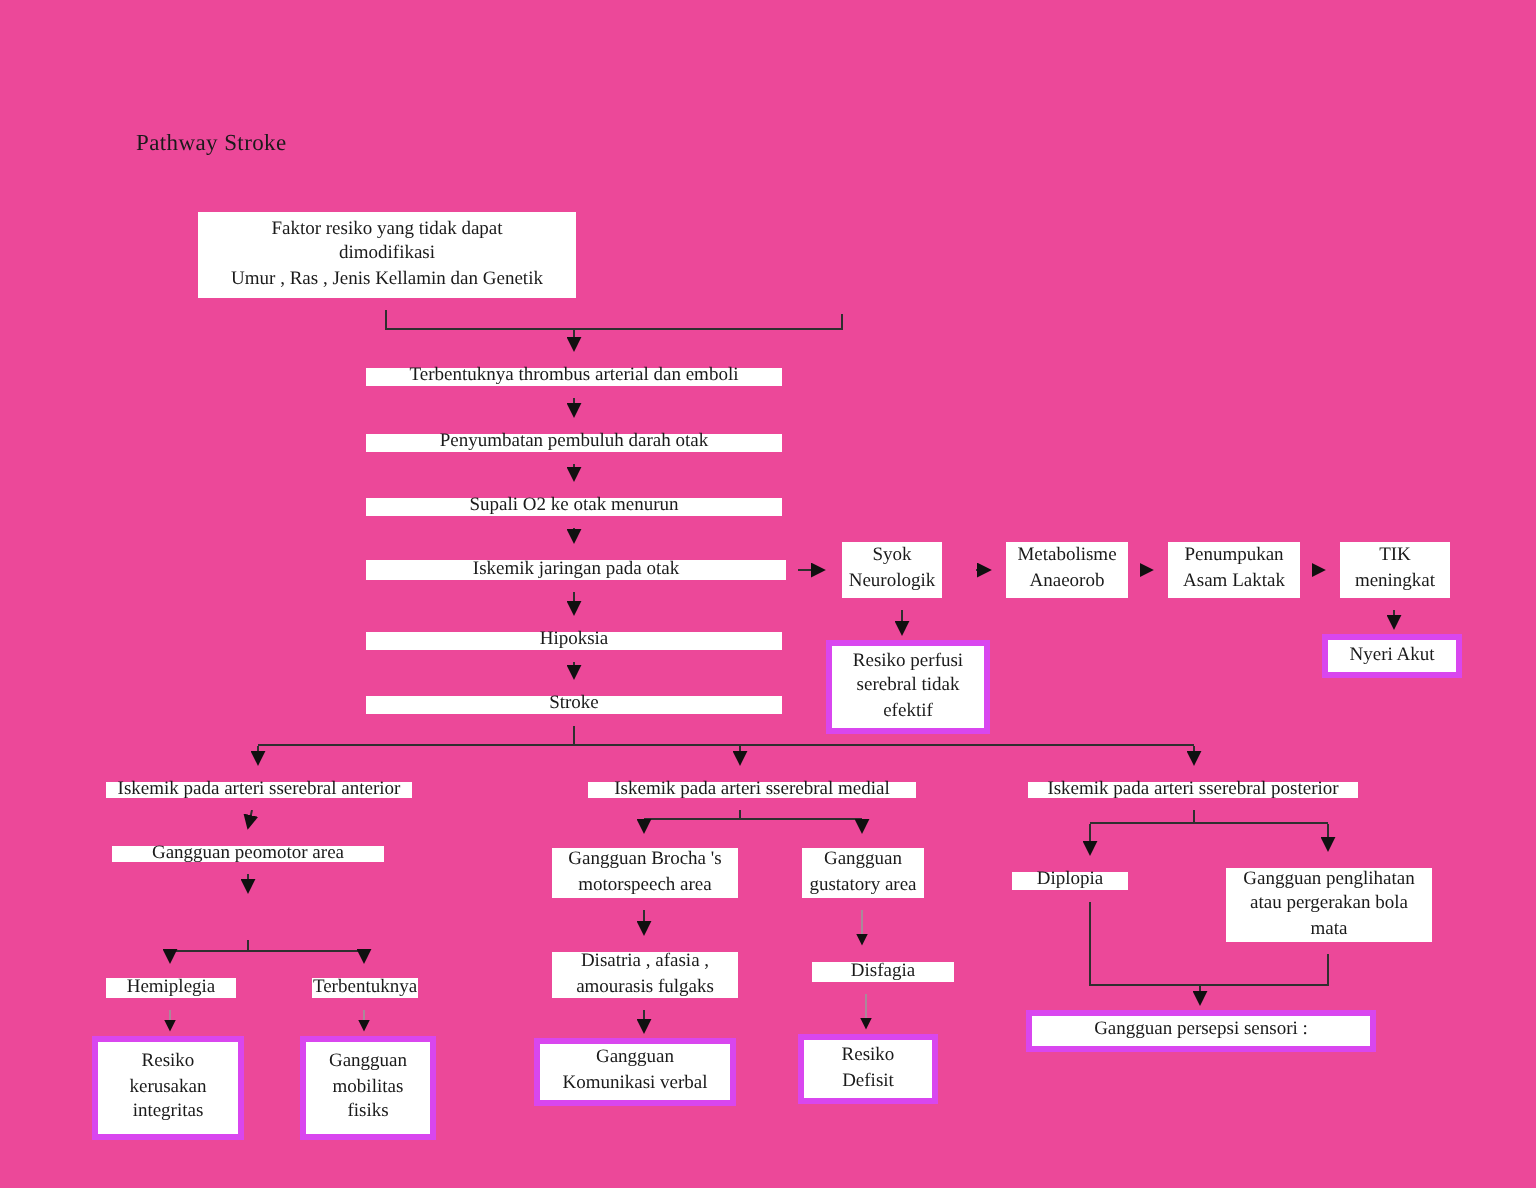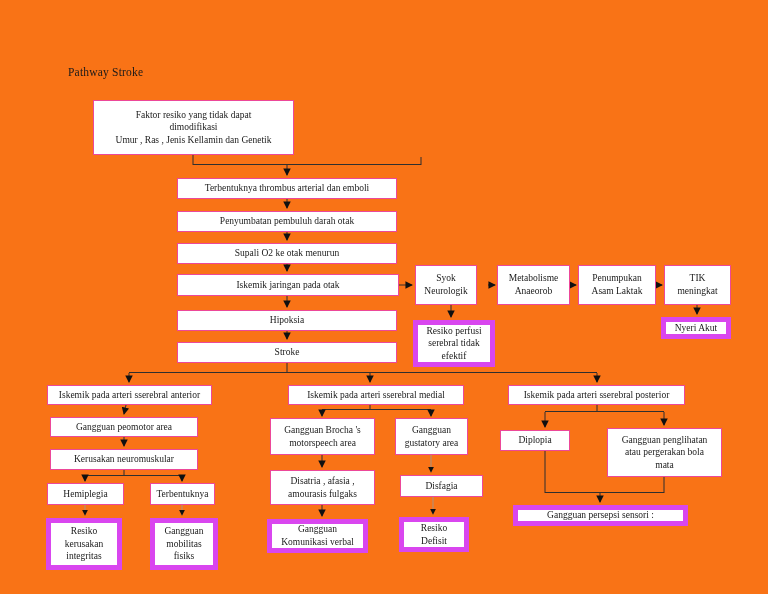"Pathway Stroke" .page { background: #f97316 -> #ec4899 }
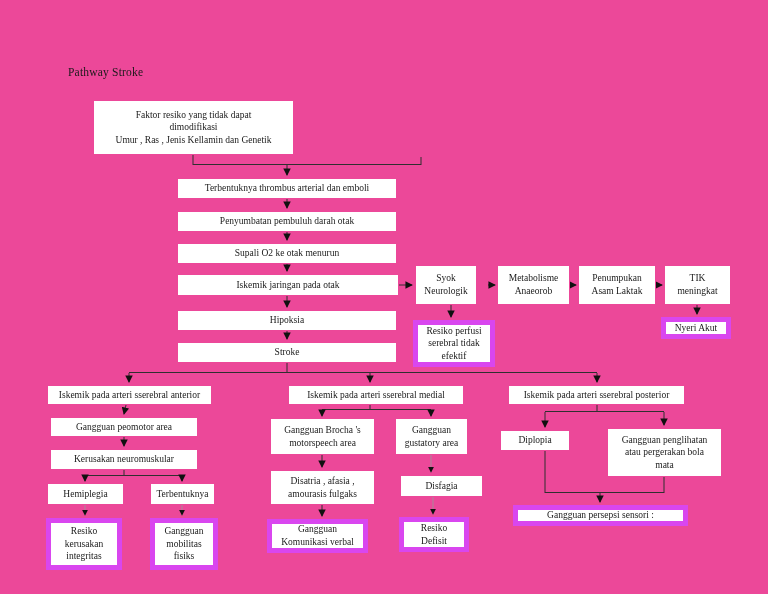"Faktor resiko yang tidak dapat" .node { border: 1px solid #ec4899 -> 6px solid #ec4899 }
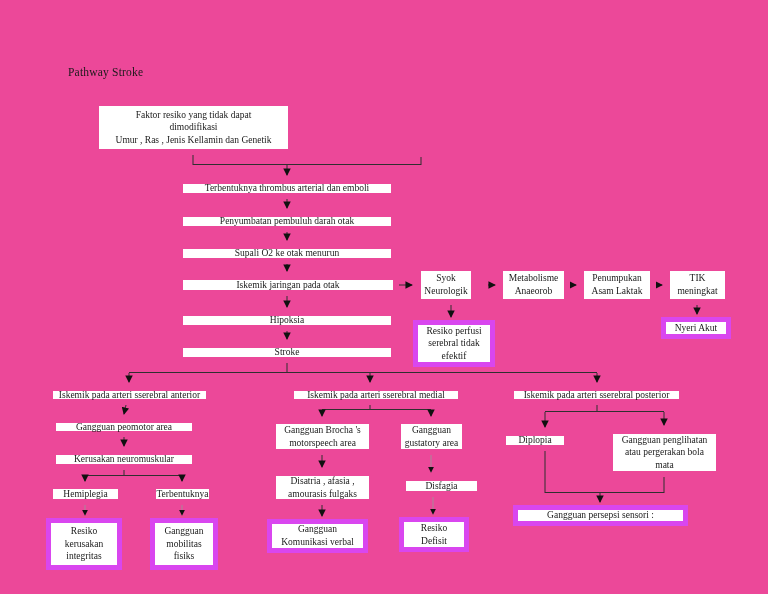"Resiko perfusi" .node.bold { border: 5px solid #d946ef -> 3px solid #d946ef }
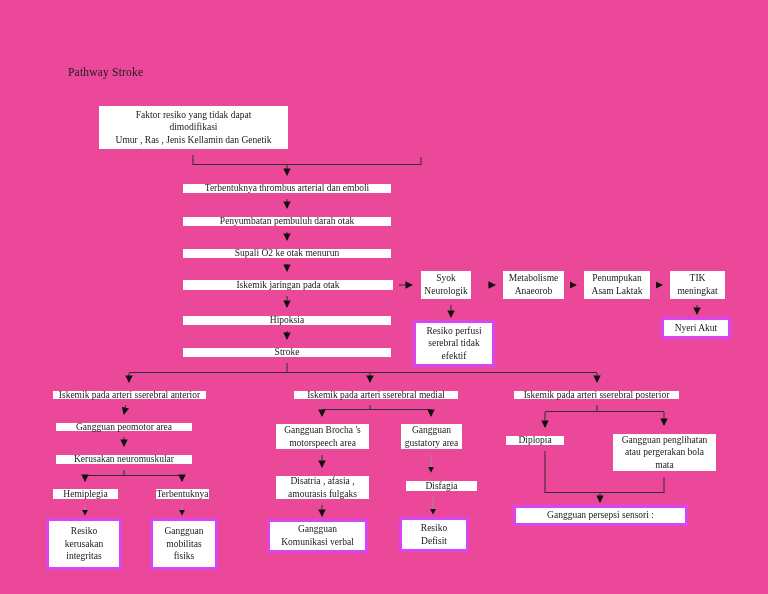"Kerusakan neuromuskular" div.node { html: <div>Kerusakan neuromuskular</div> -> none }
